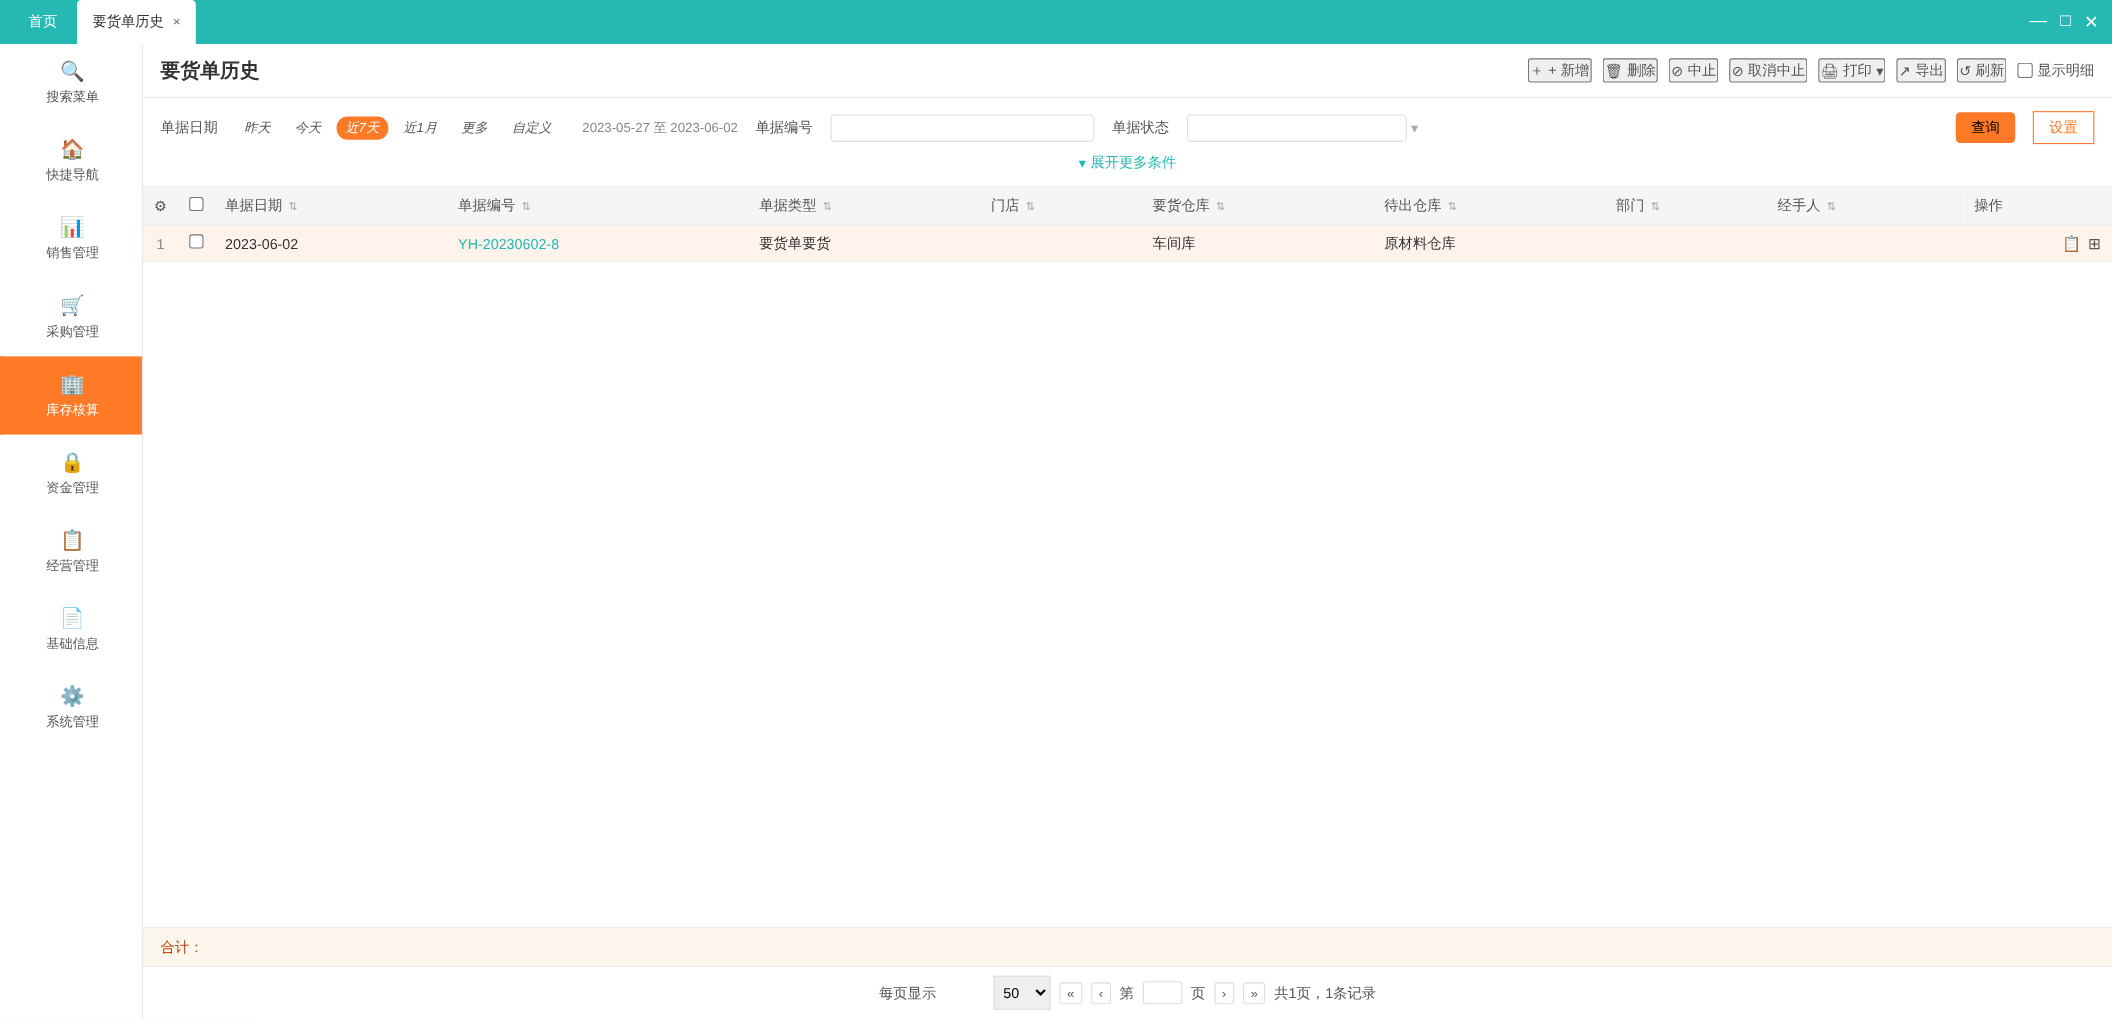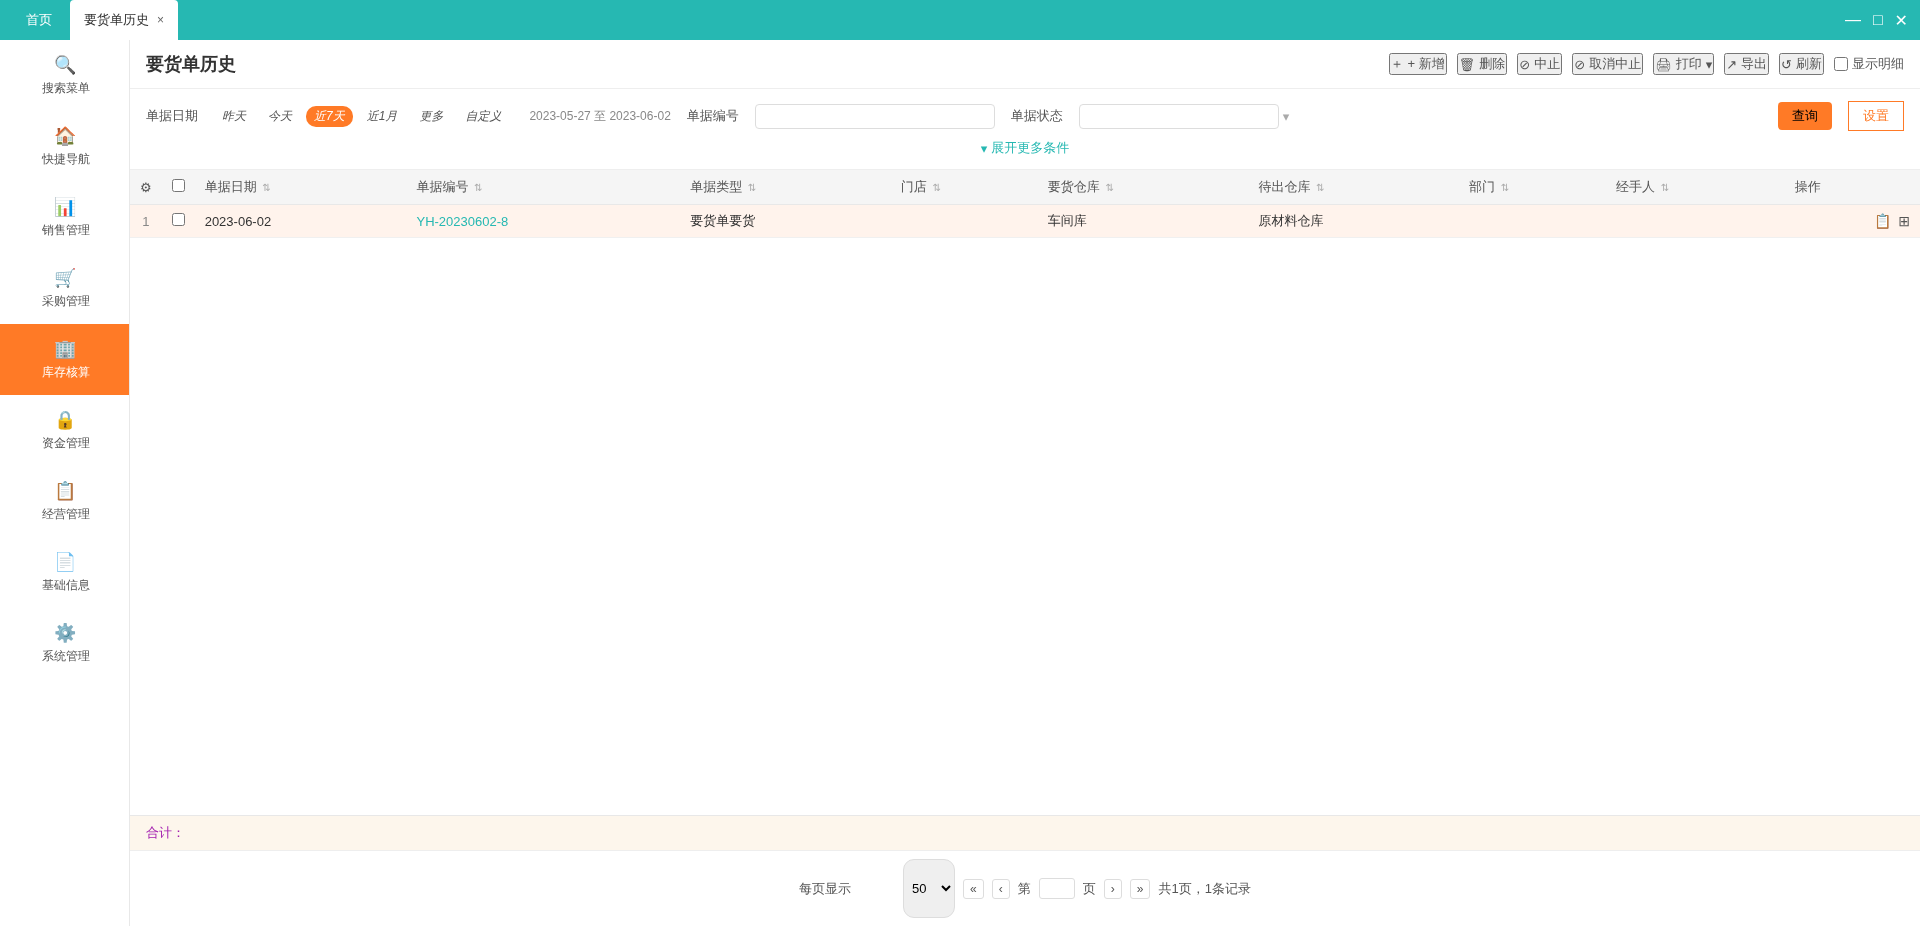"合计：" .footer-summary { color: #a21caf -> #c2410c }
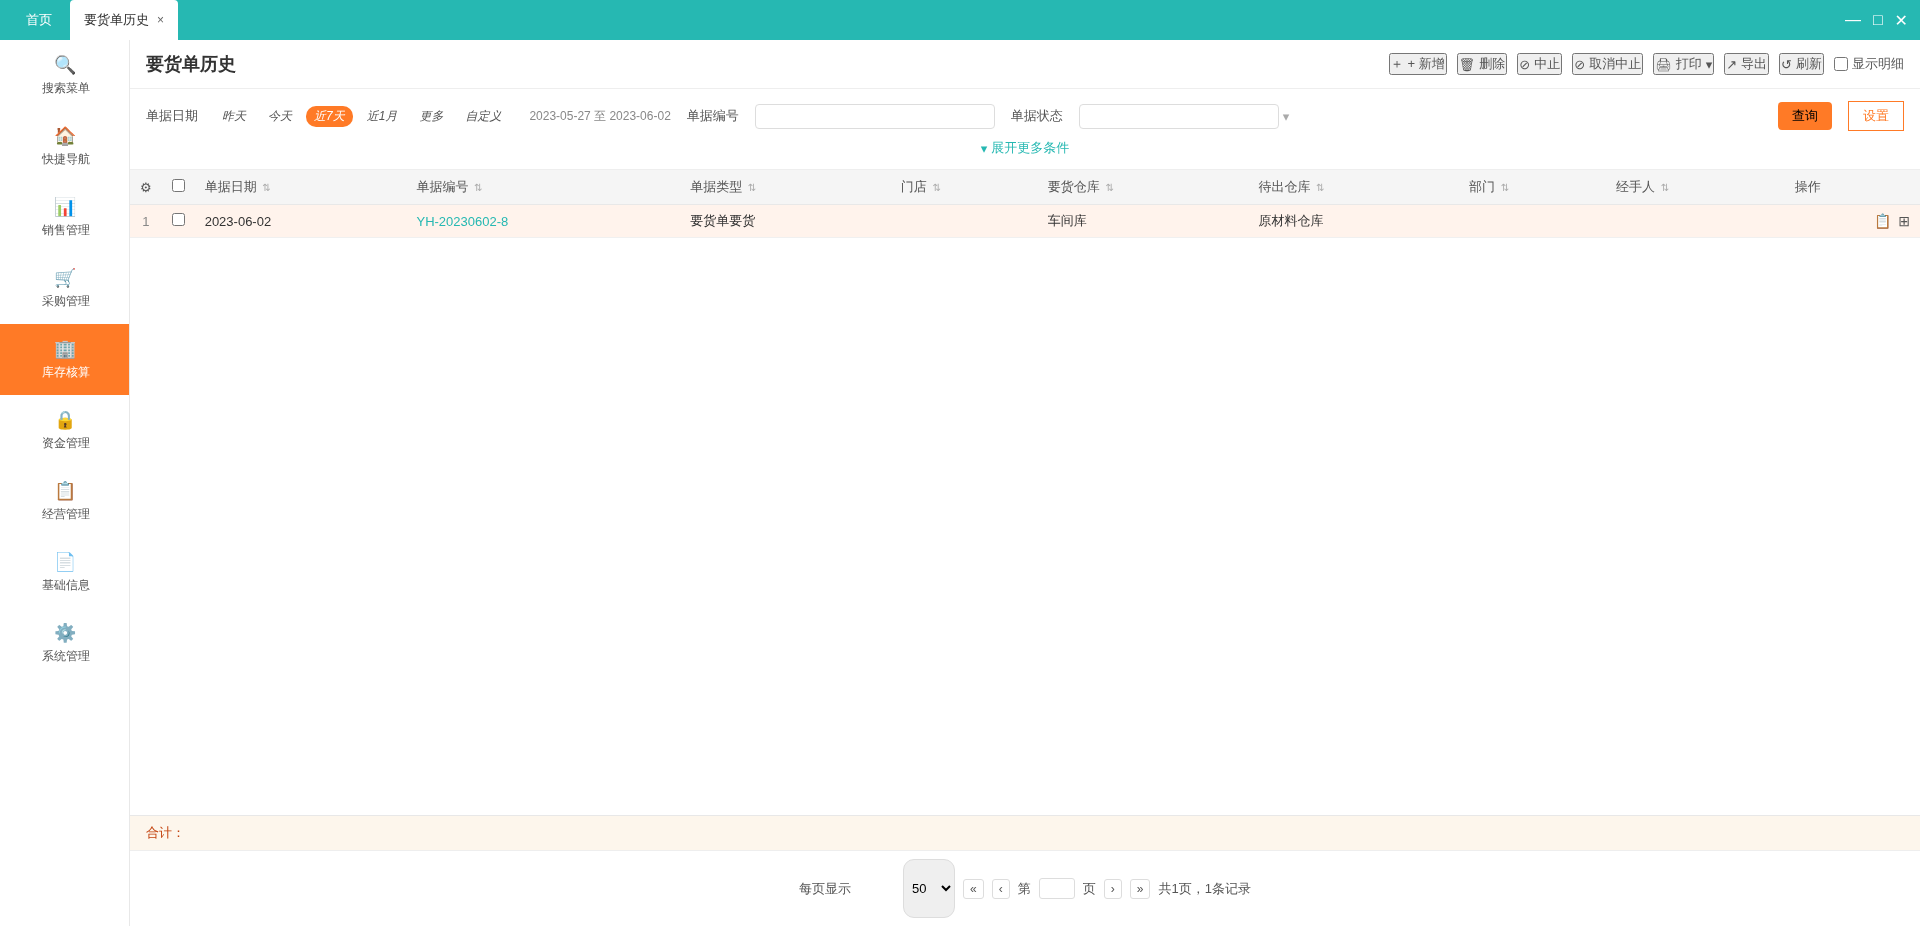"50" .pagination select { border-radius: 11px -> 0; padding: 20px 4px -> 6px 4px }
